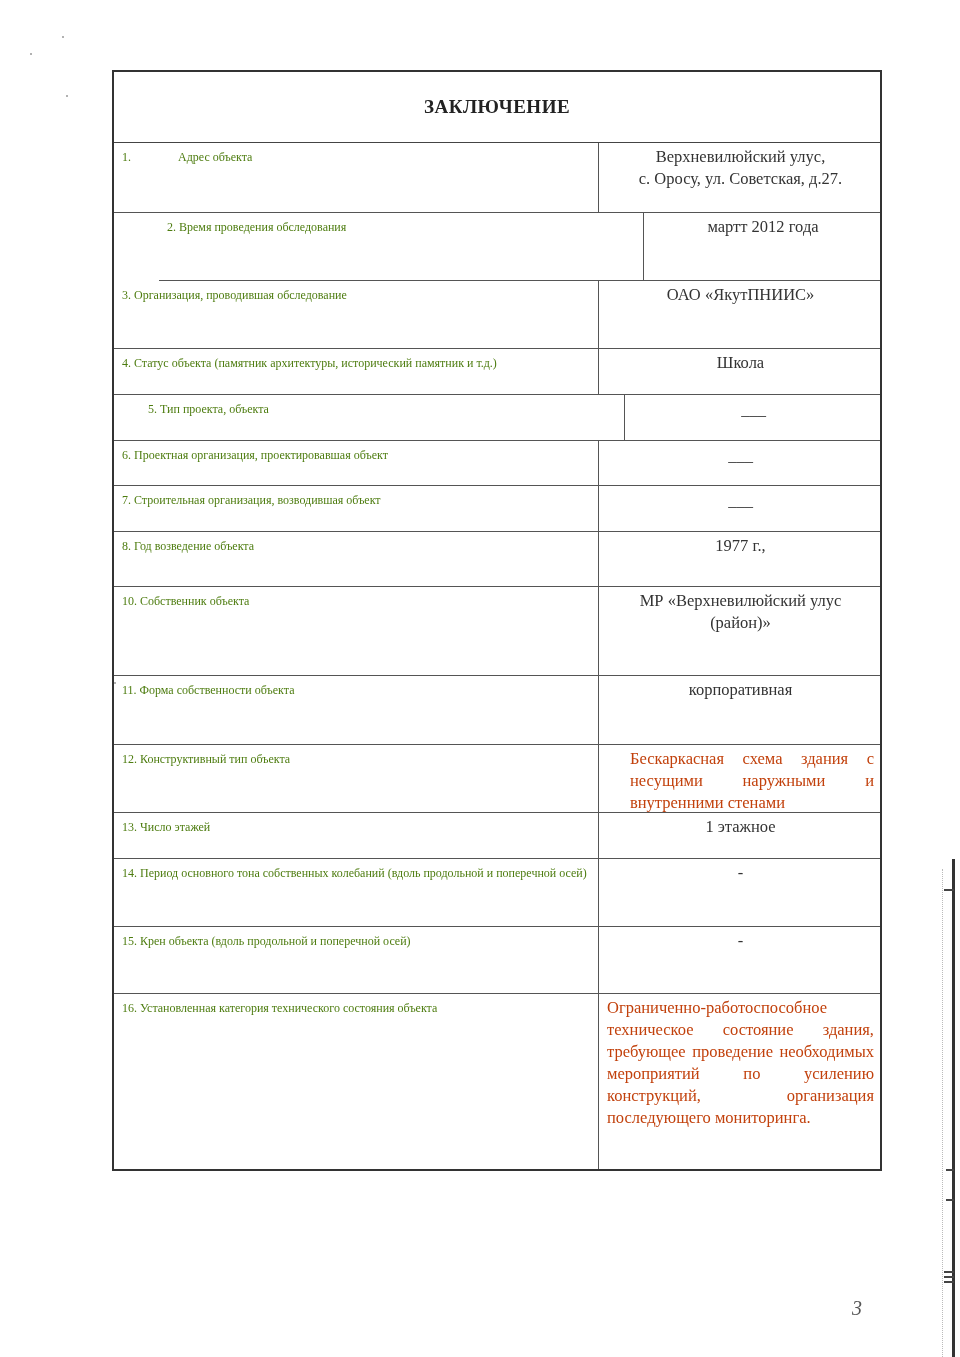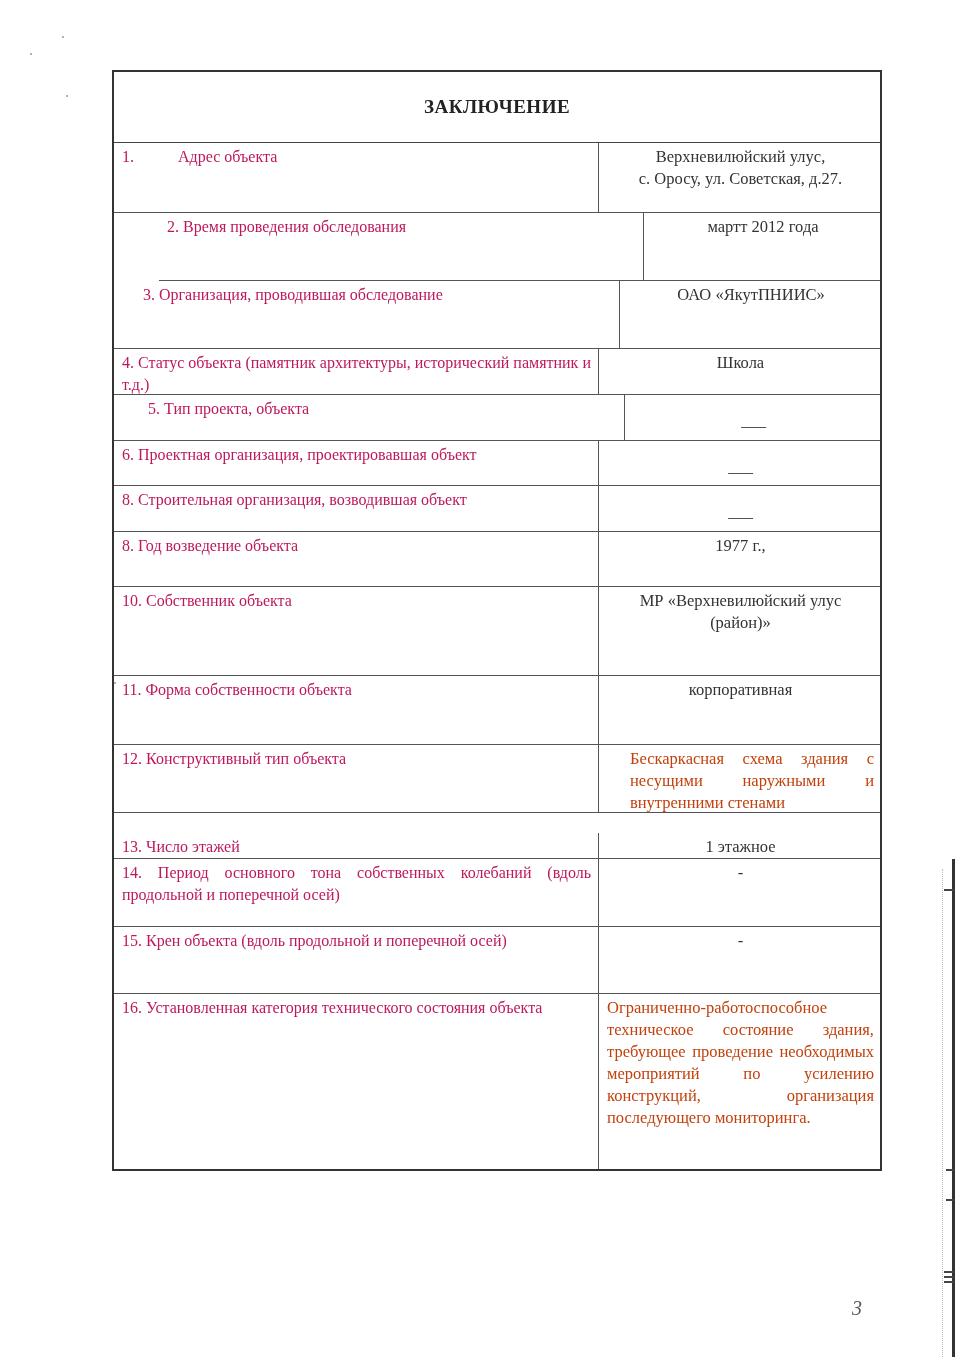"1. Адрес объекта" .cell-left { color: #be185d -> #4d7c0f; font-size: 16px -> 12px }
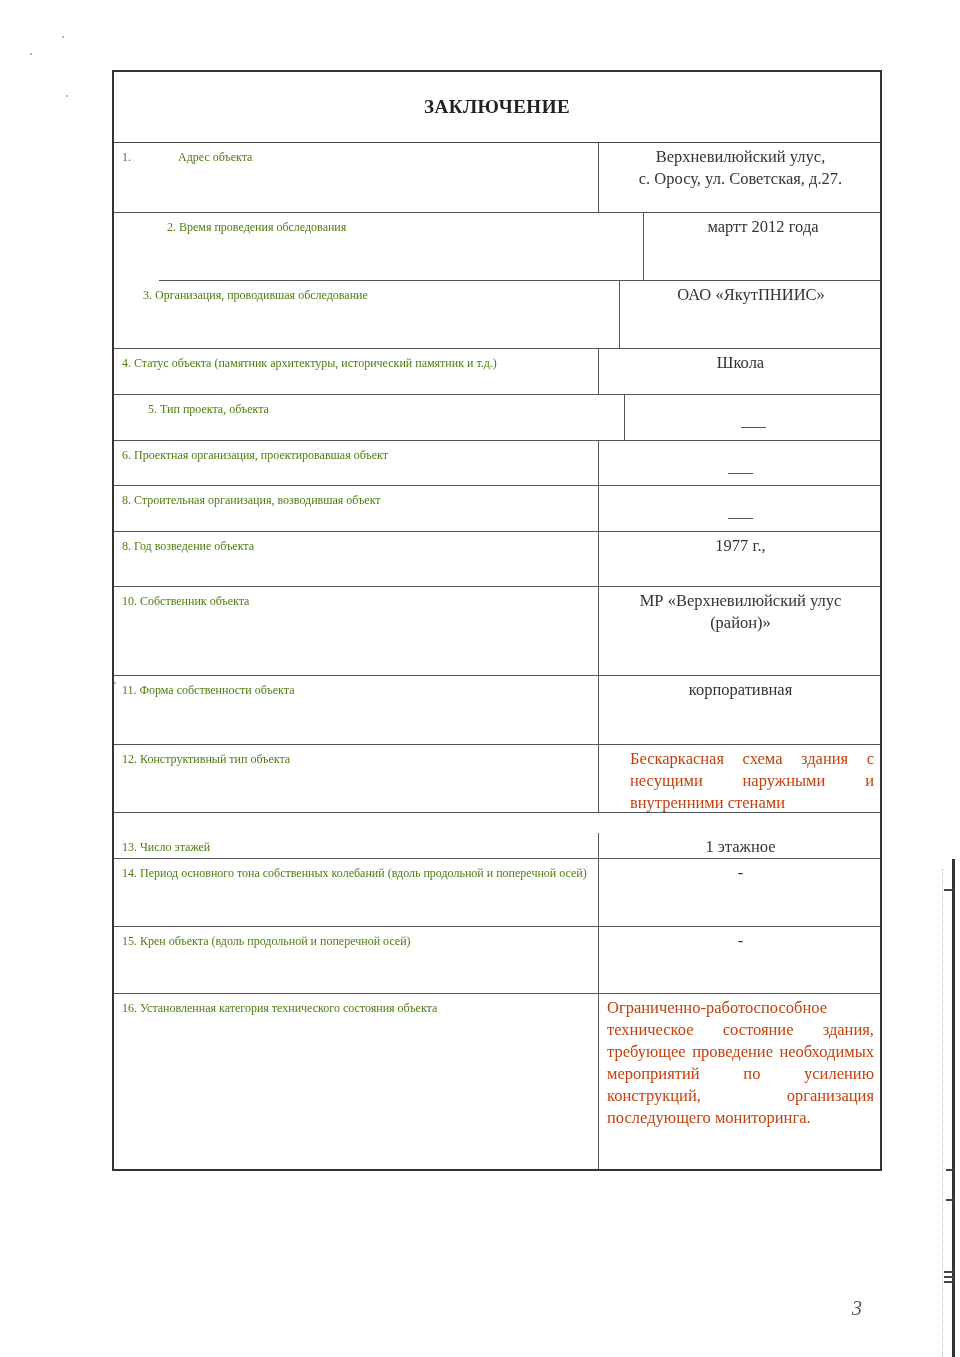"3. Организация, проводившая обследование" div.row { padding-left: 21px -> none }
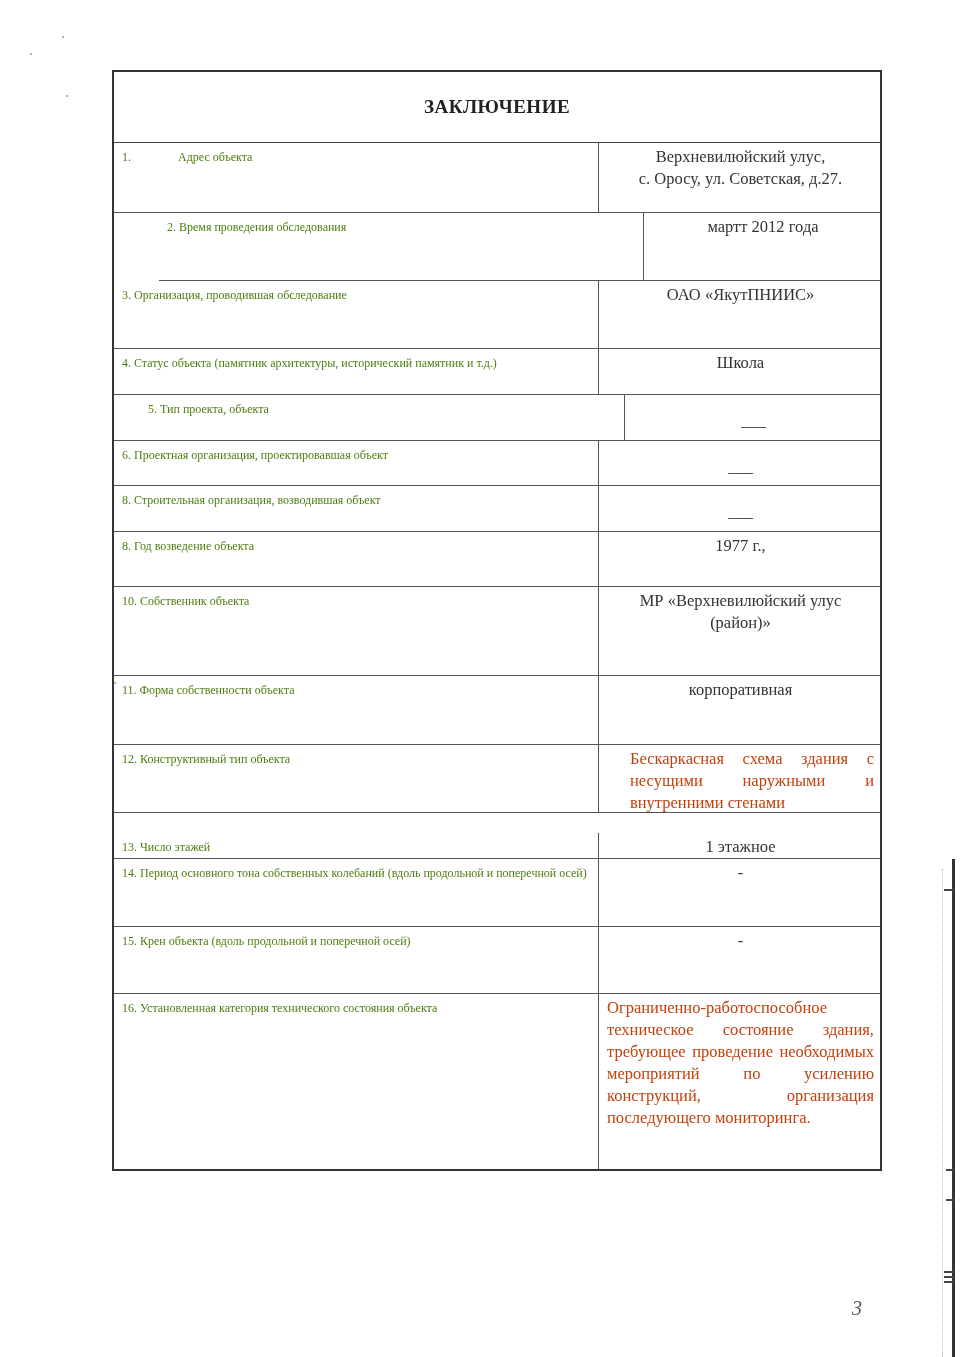"___" .dash { margin-top: 12px -> 1px }
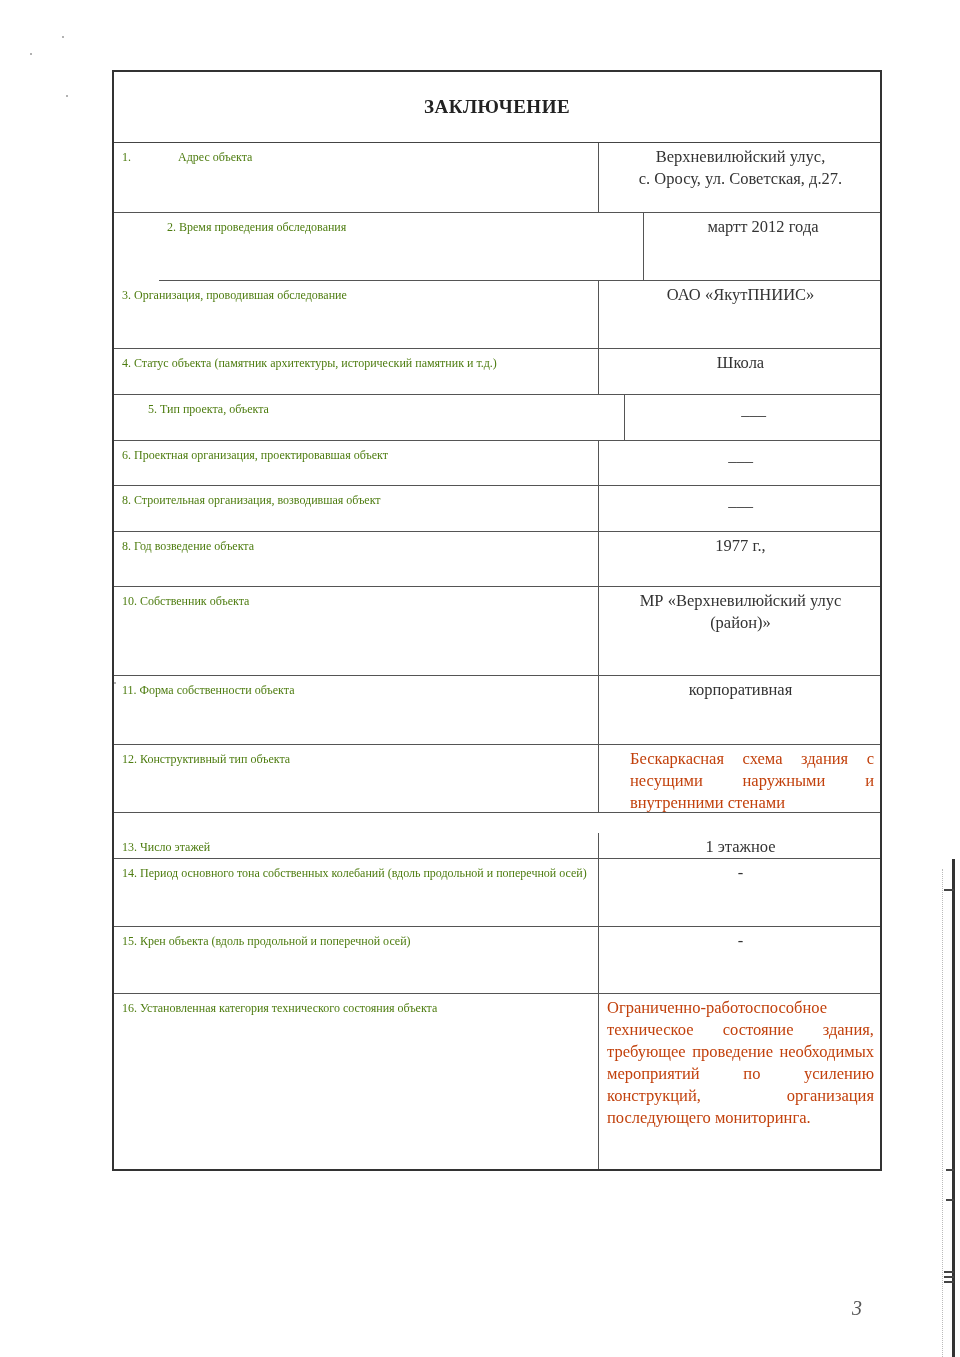"8. Строительная организация, возводившая" div.cell-left { text: 8 -> 7 }
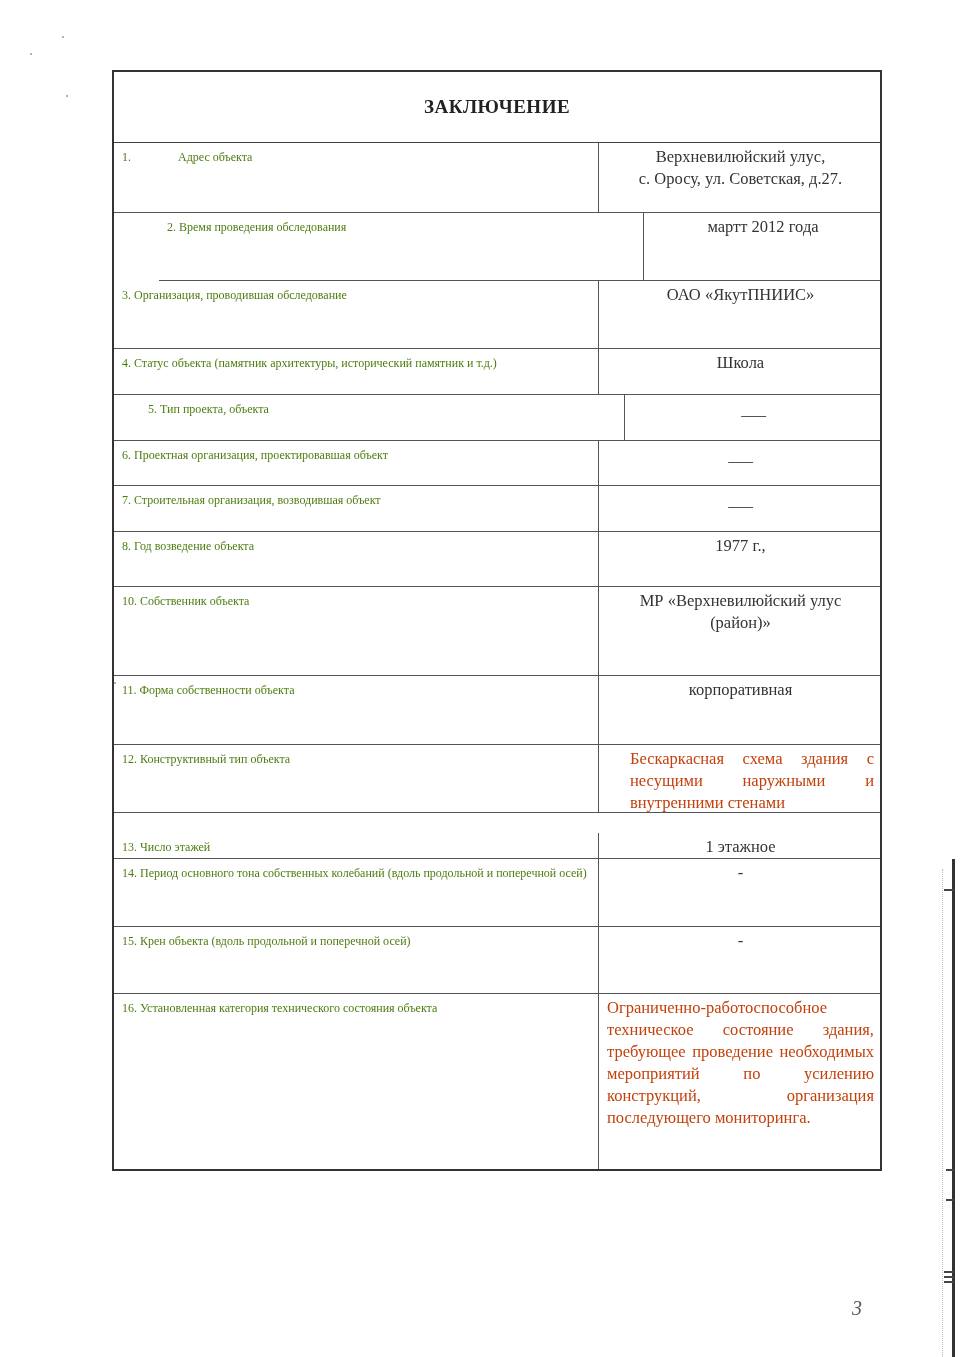"13. Число этажей" div.row { align-items: flex-end -> none }
